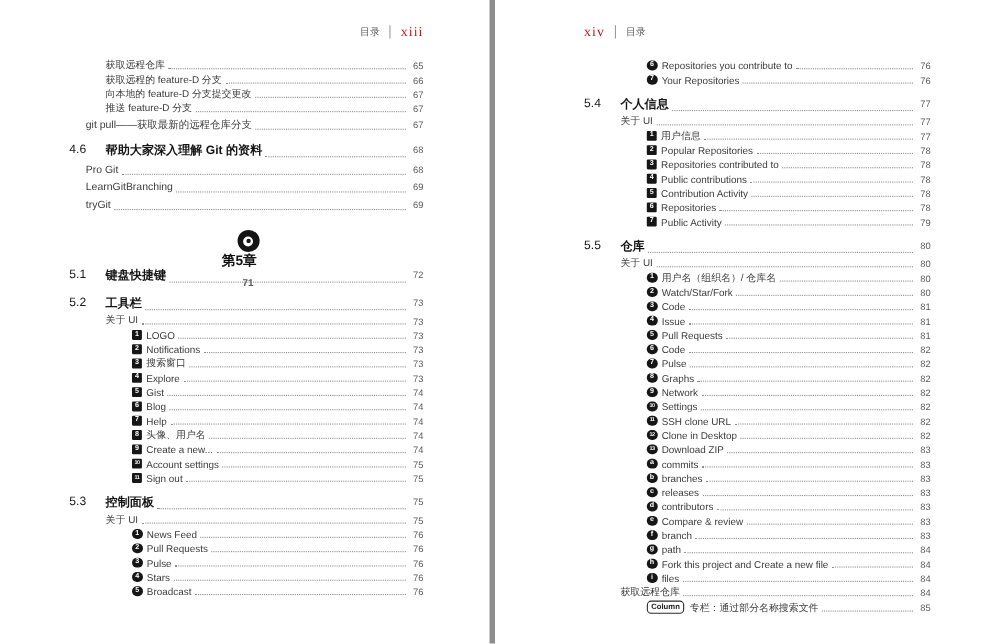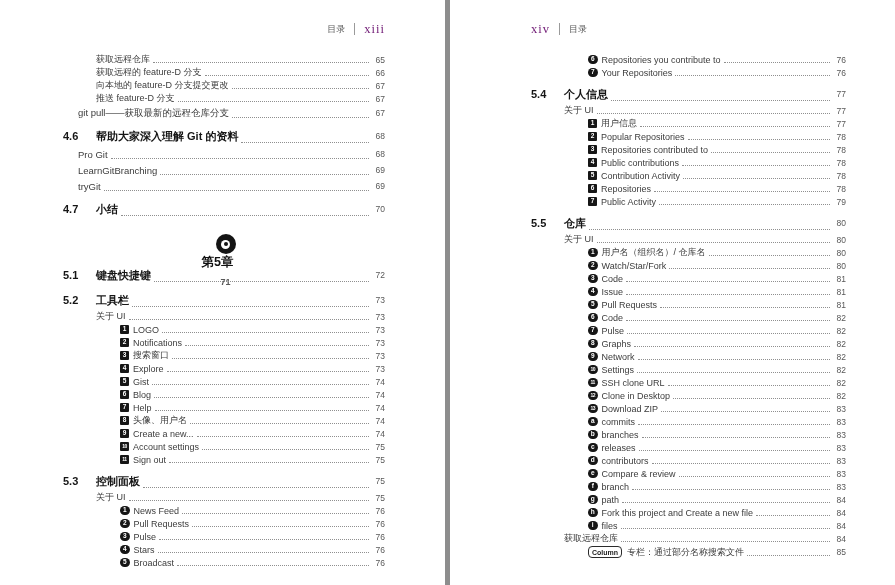"xiii" .roman { color: #701a75 -> #b91c1c }
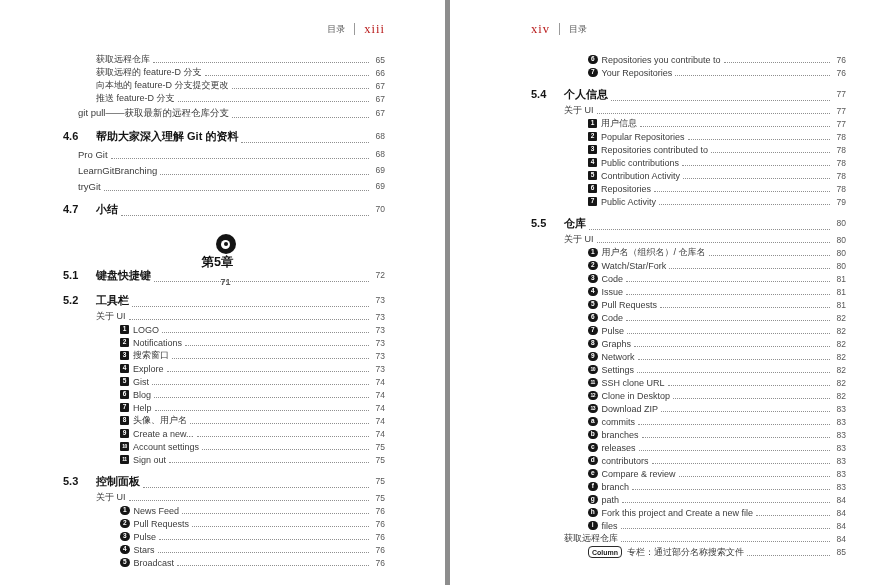"5.4" .toc-row .num { font-weight: bold -> normal }
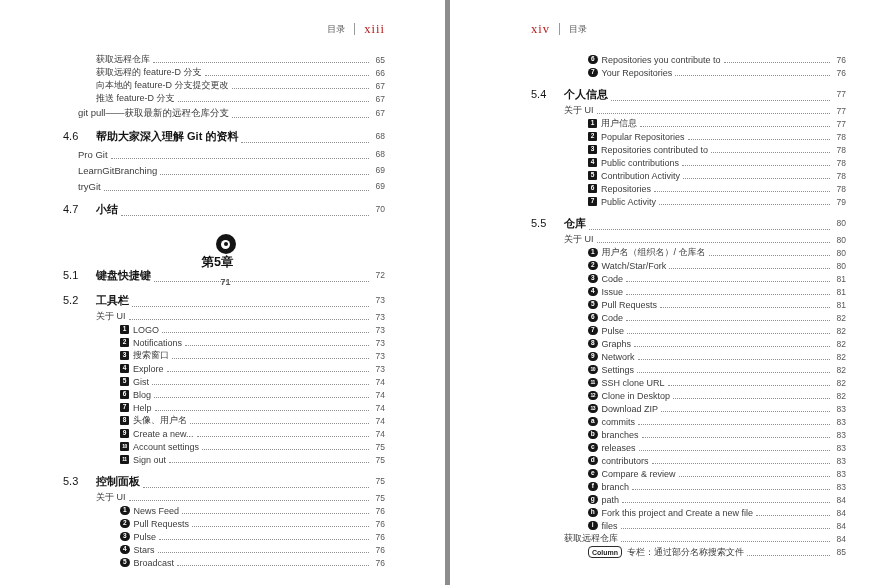"4.7" div.toc-row { html: <div> <span>4.7</span> <span>小结</span> <span></span> <span>70</span> </div> -> none }
